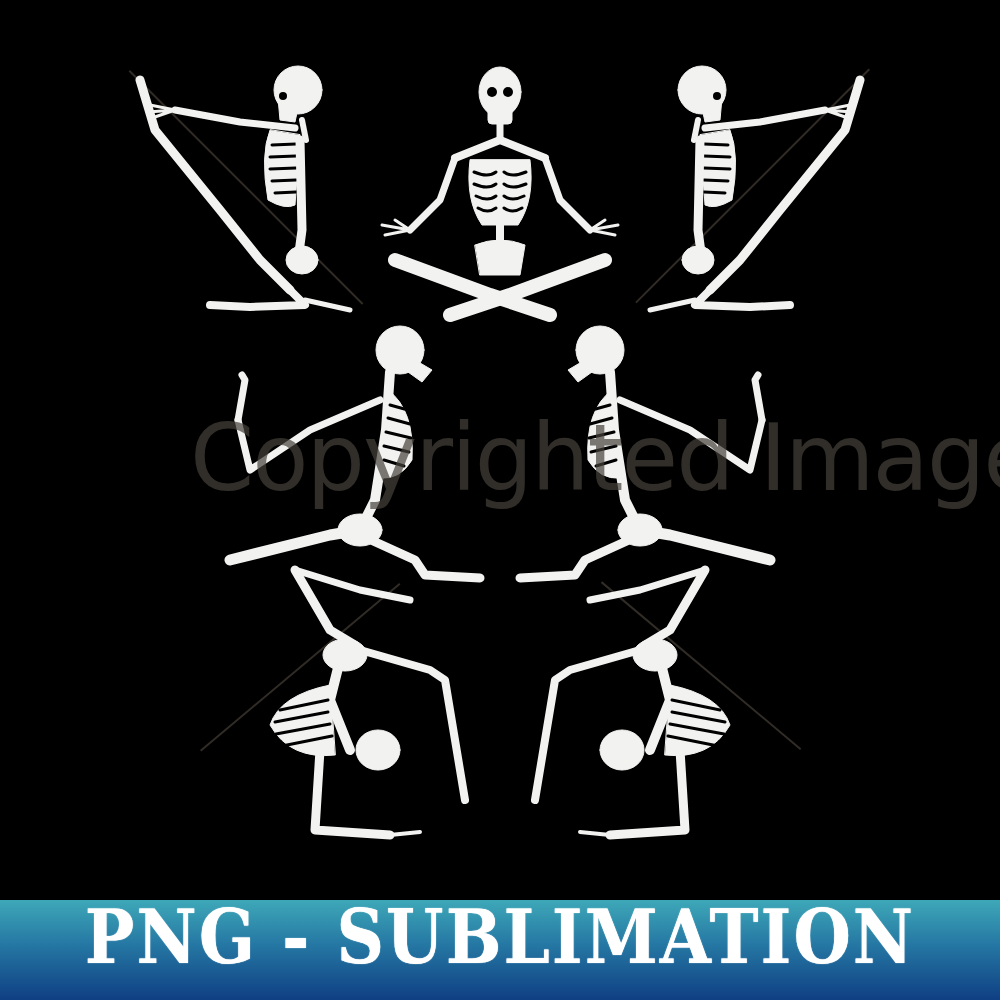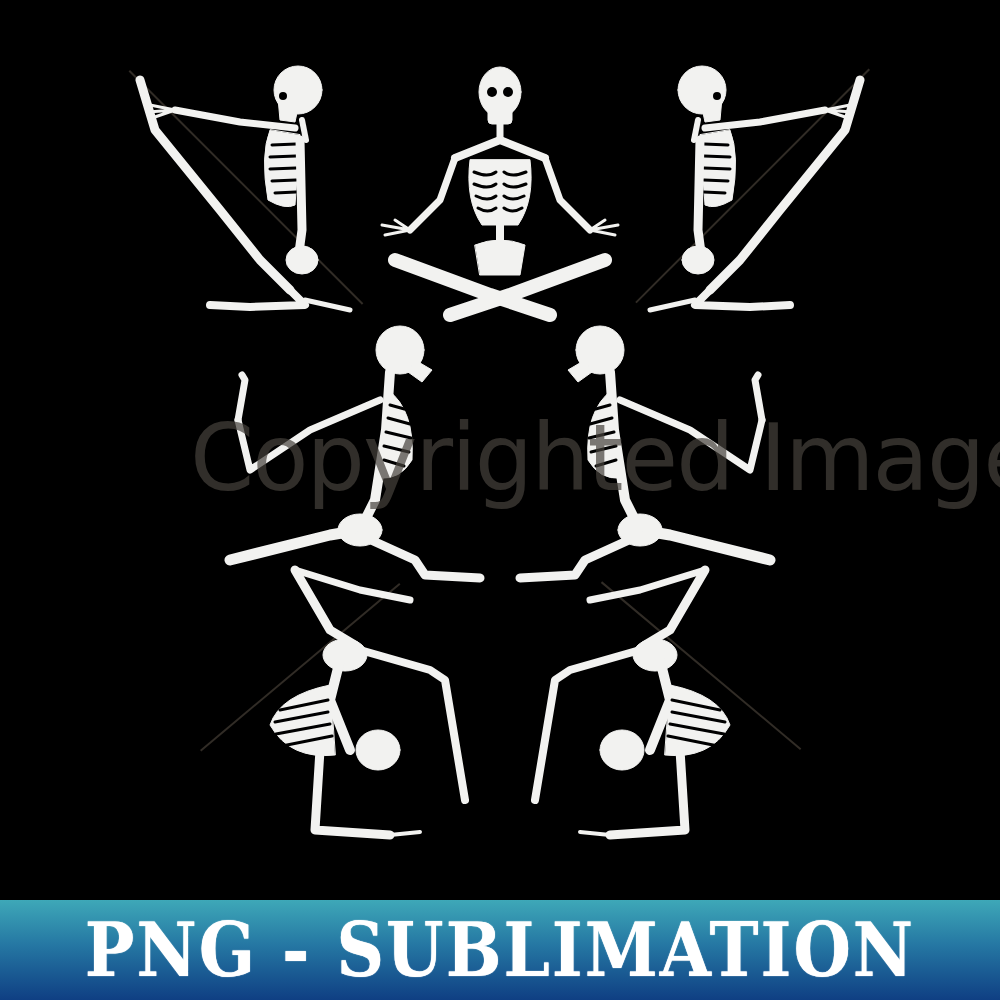"PNG - SUBLIMATION" .banner { align-items: center -> none }
